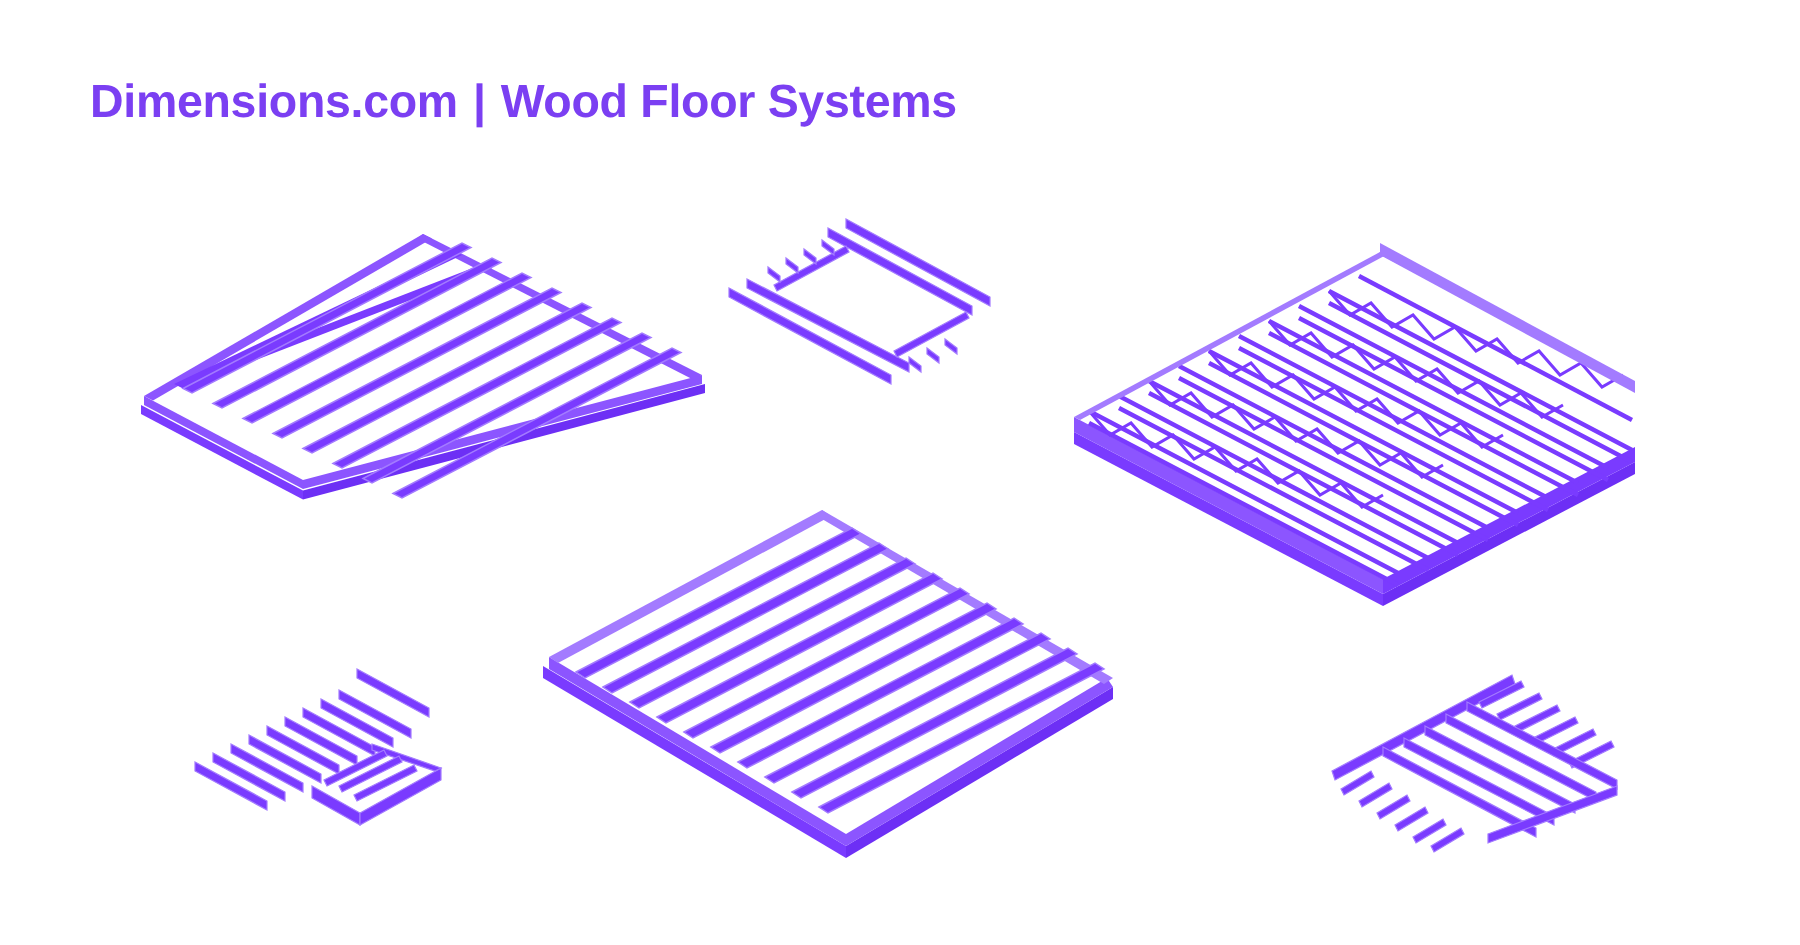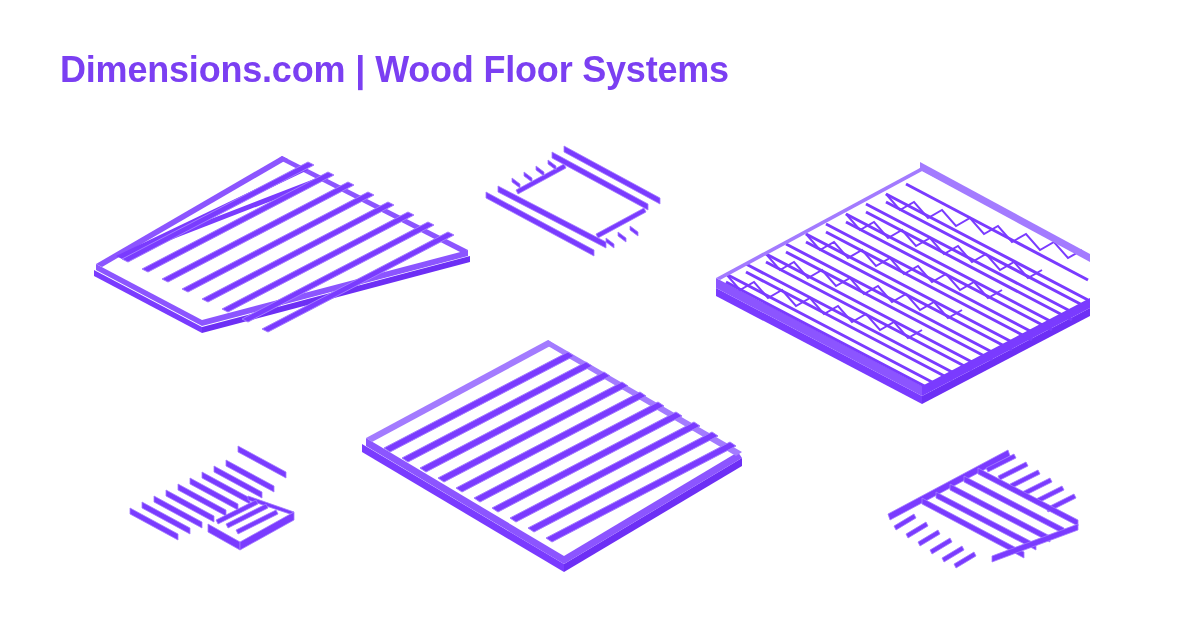"Dimensions.com | Wood Floor Systems" .title { font-size: 36px -> 31px }
